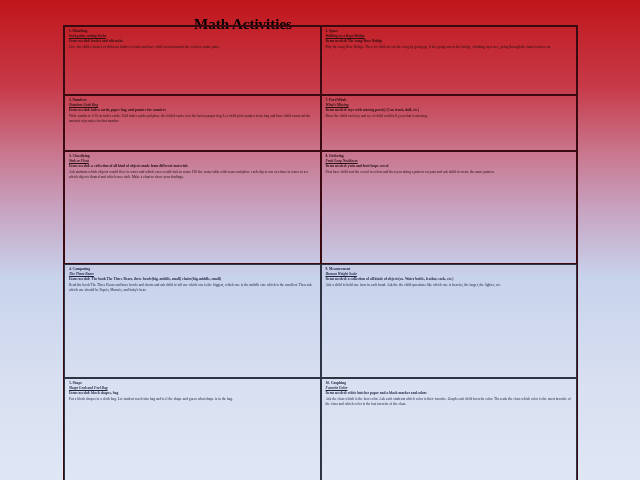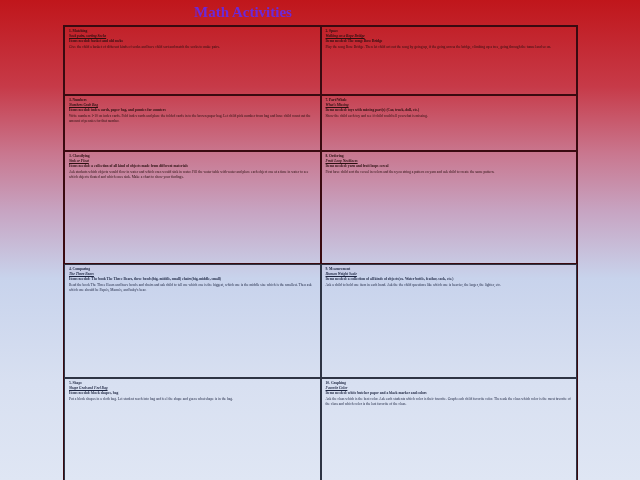"Math Activities" .title { color: #6d28d9 -> #000000; padding-top: 4px -> 16px }
